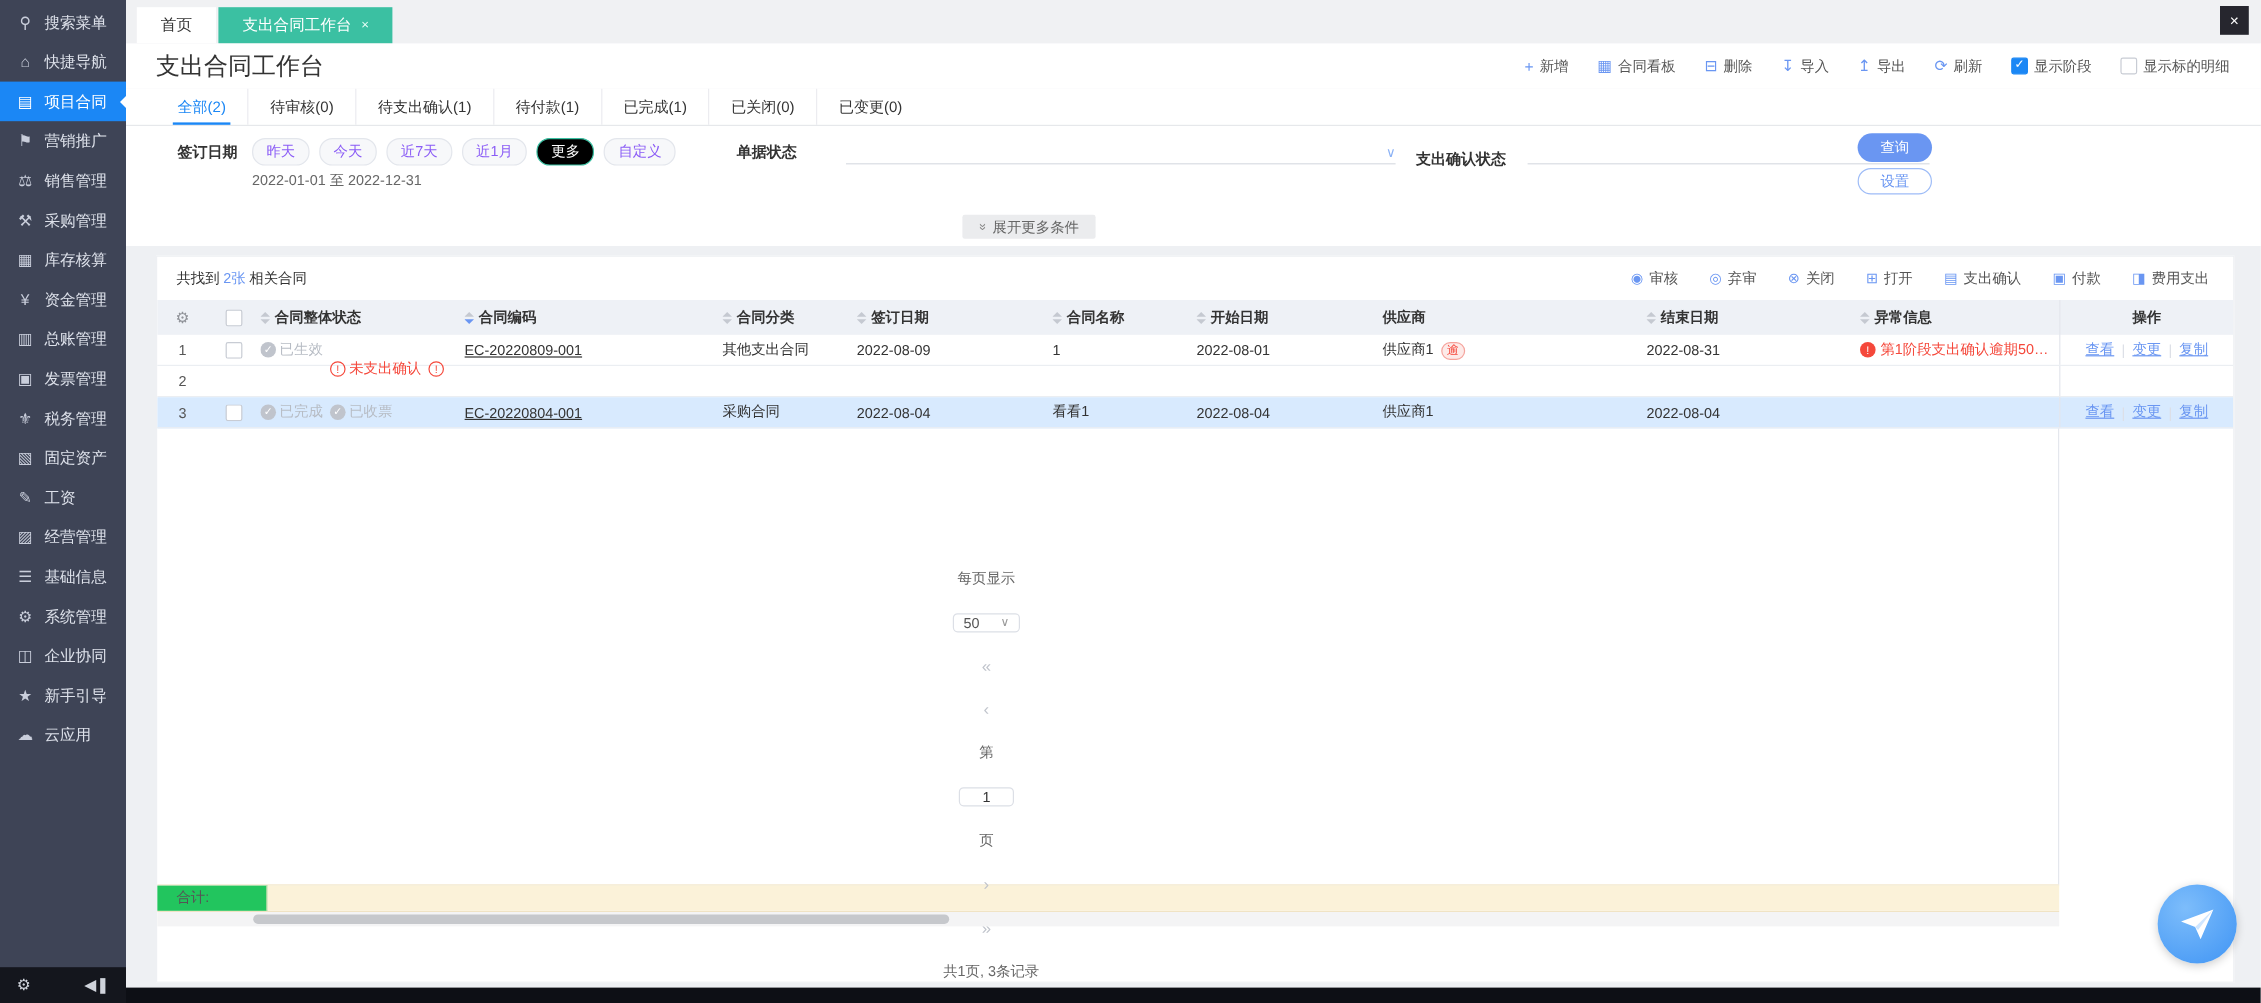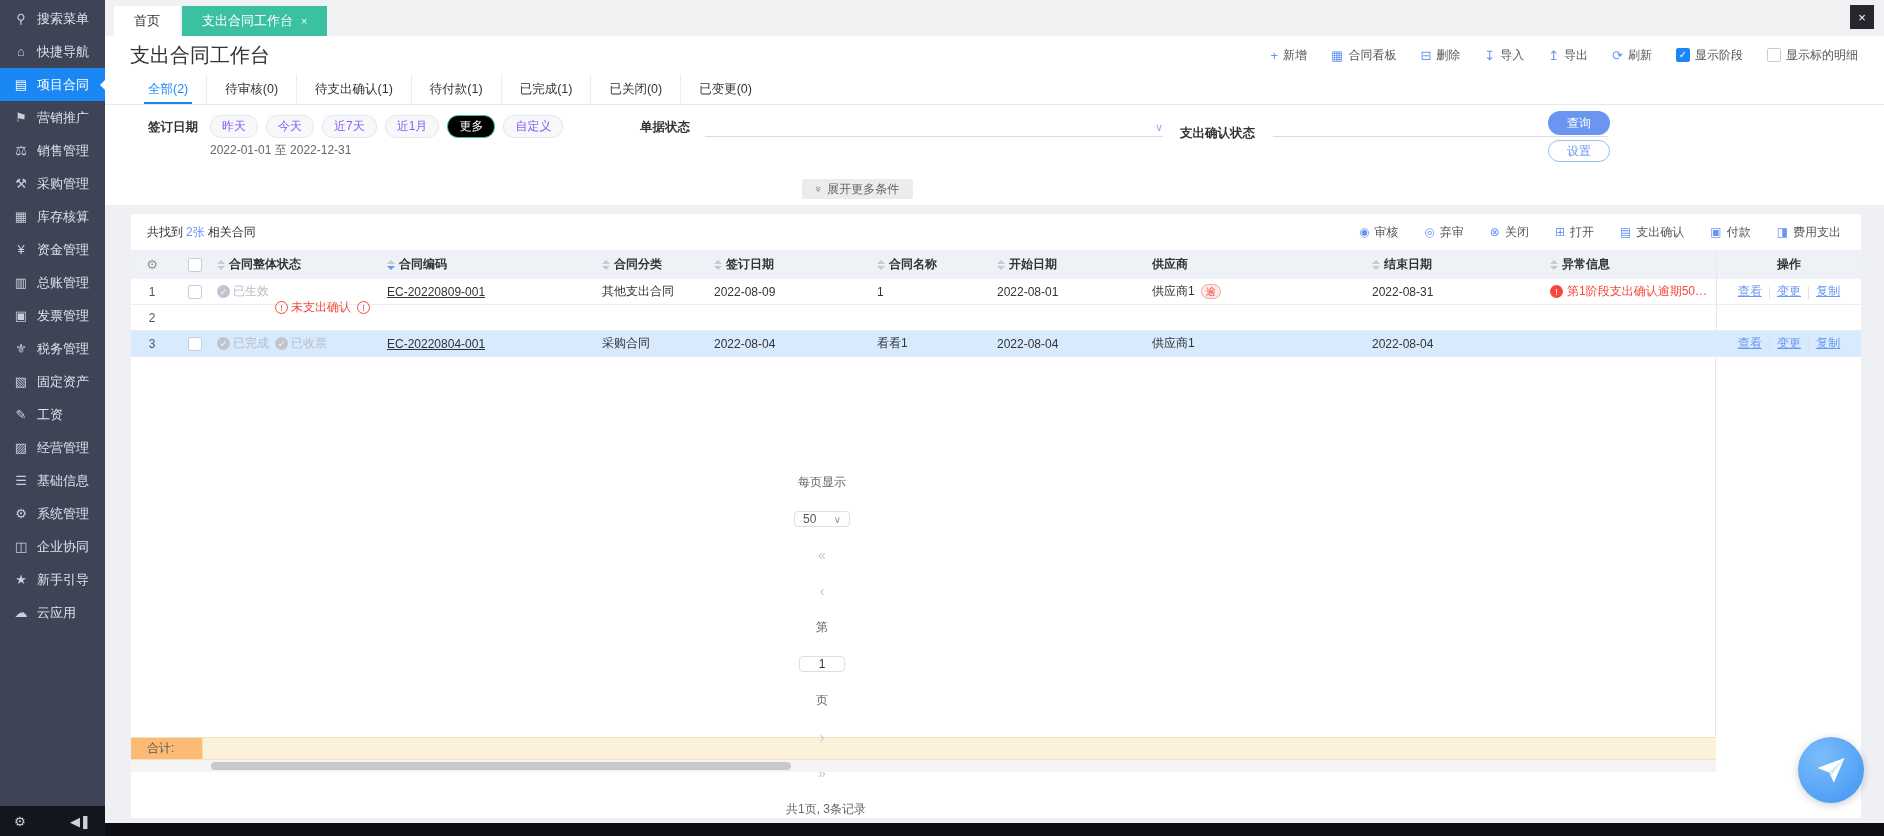"单据状态" div.f-label { left: 535px -> 509px }
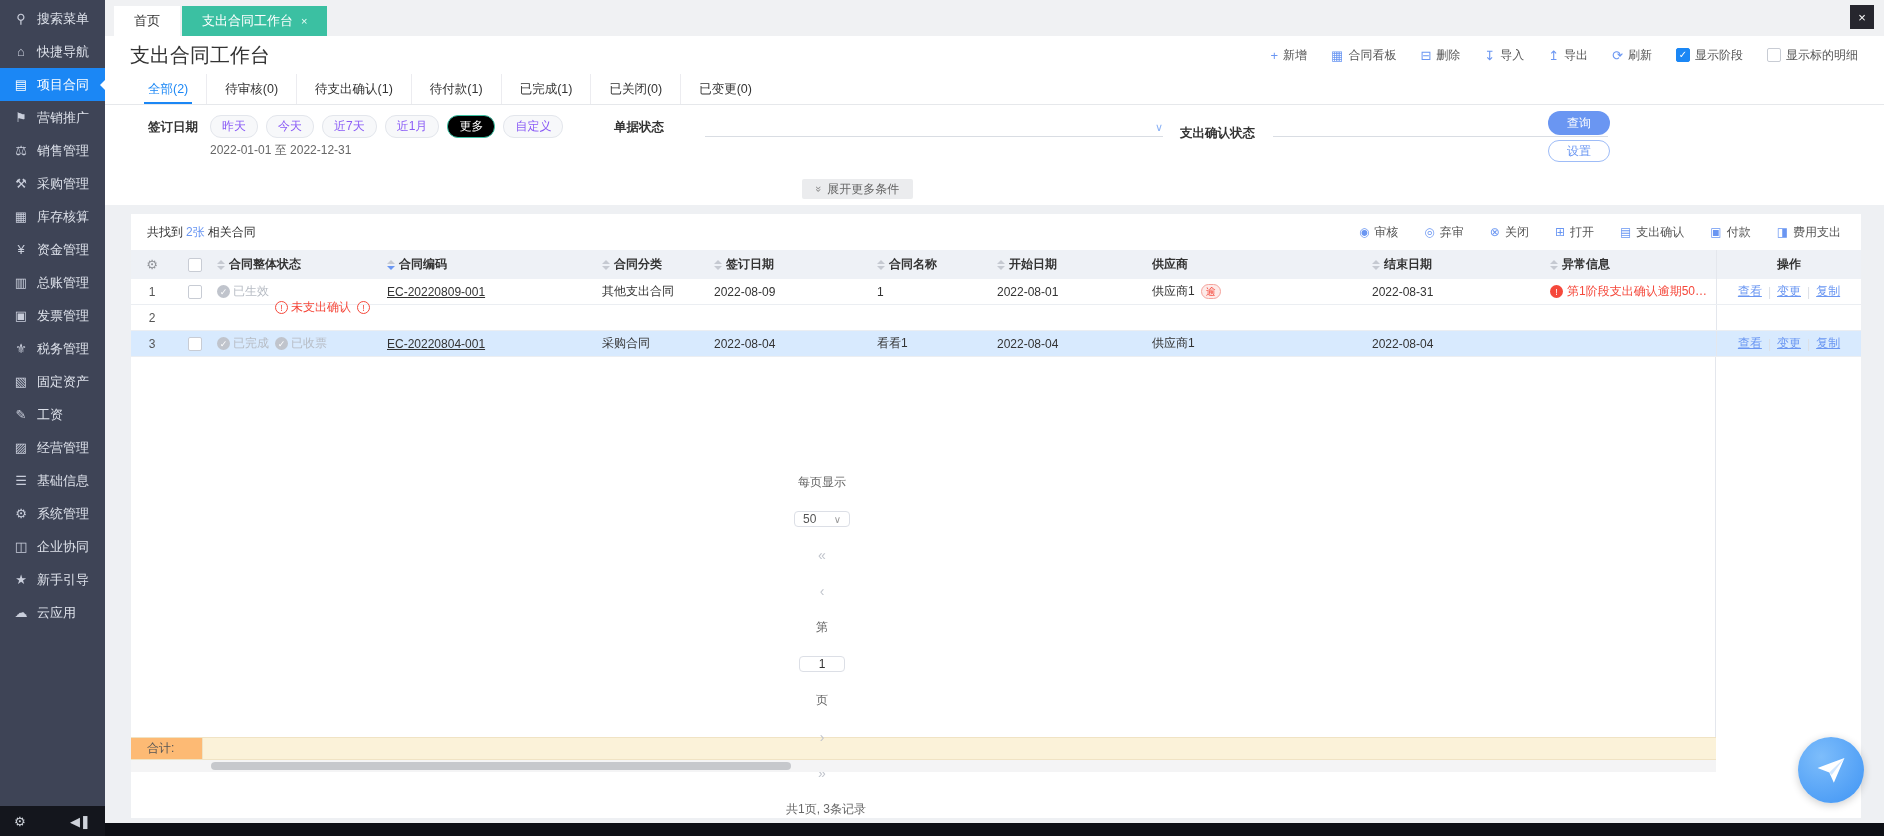"合计:" .total-label { background: #fdba74 -> #22c55e; width: 72px -> 92px }
